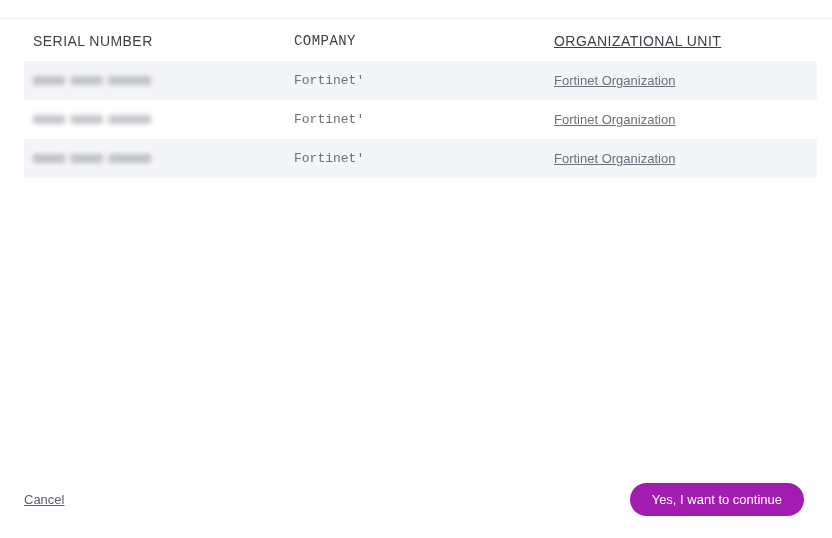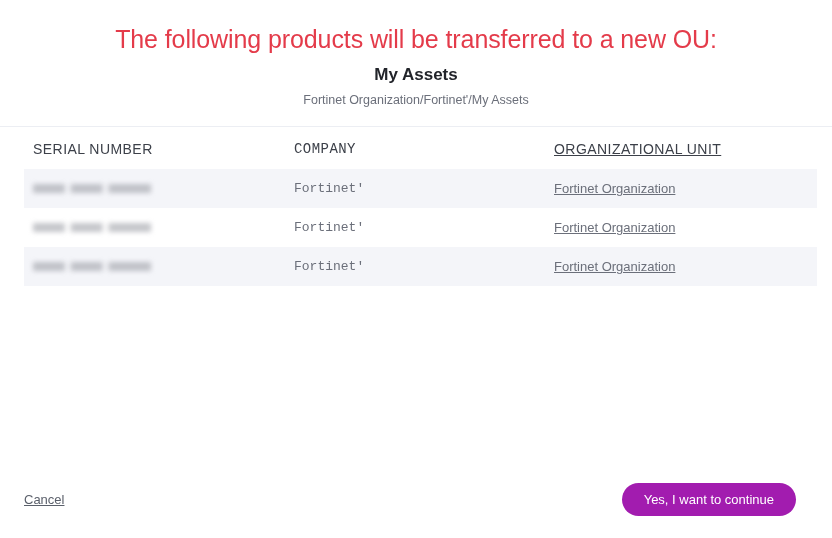"The following products will be" div.header-block { html: <div> <h1>The following products will be transferred to a new OU:</h1> <div>My Assets</div> <div>Fortinet Organization/Fortinet'/My Assets</div> </div> -> none }
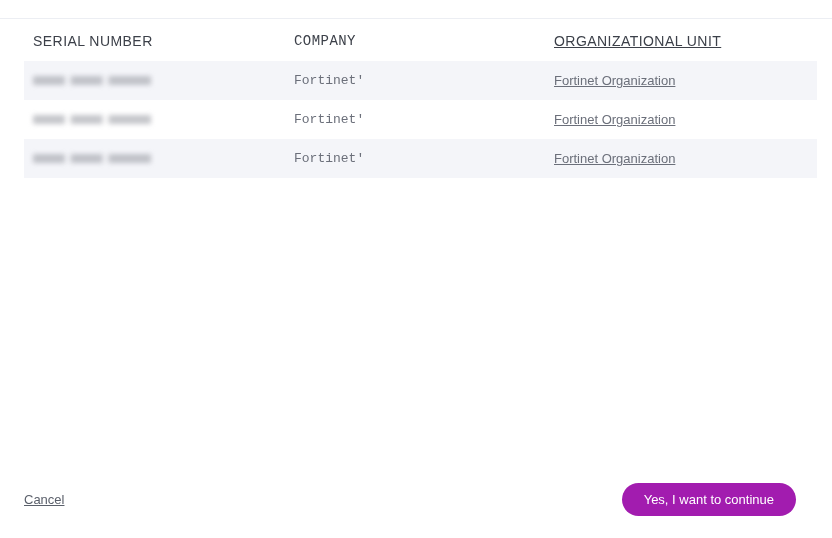"Cancel" .footer { right: 12px -> 4px }
